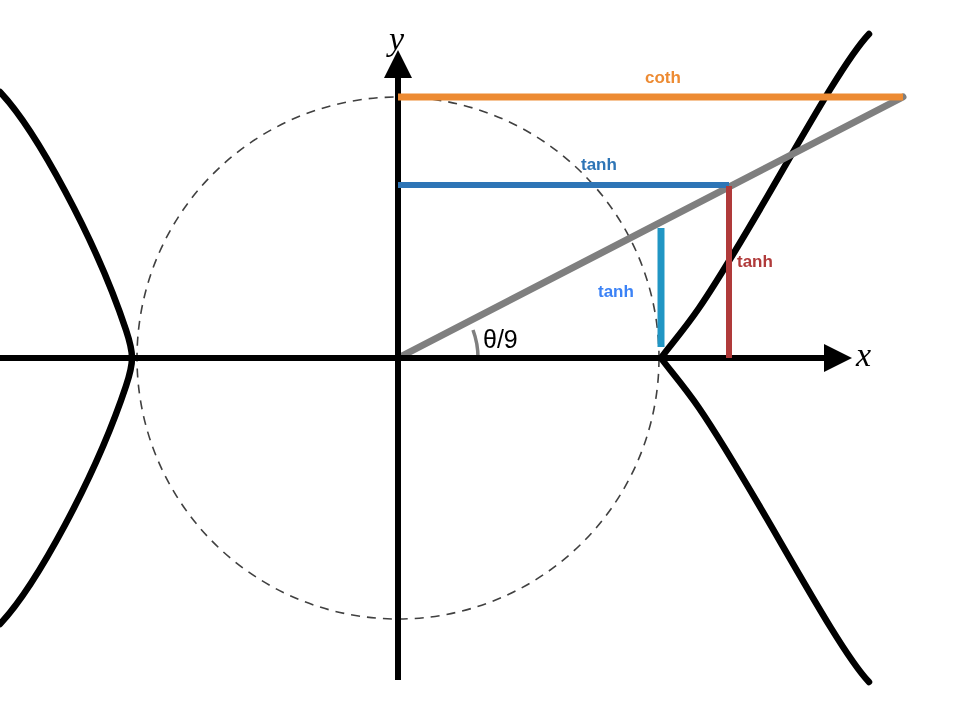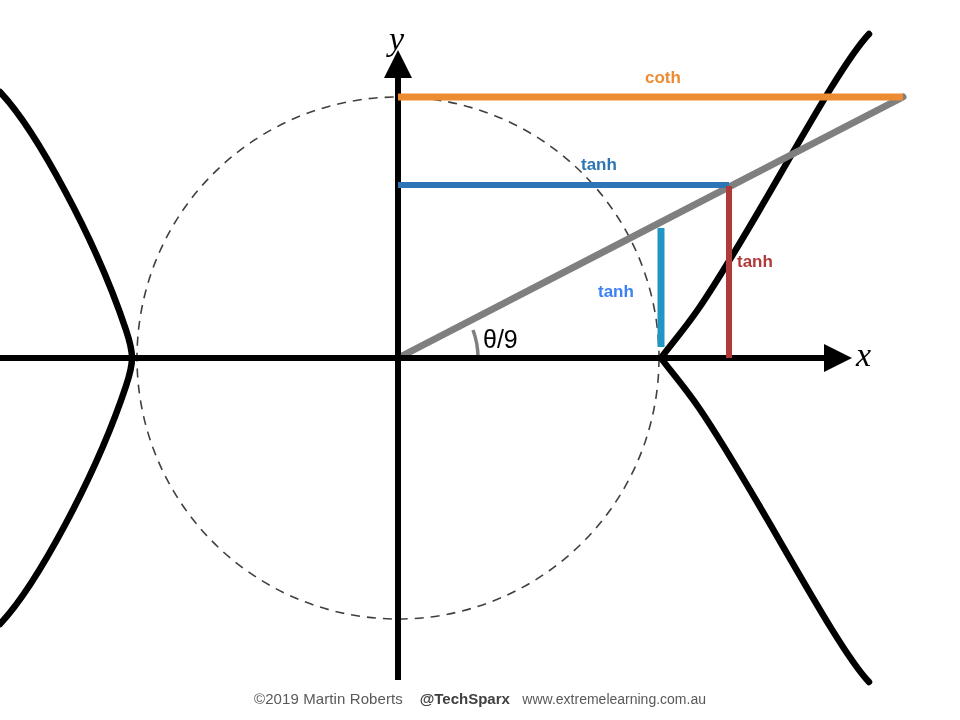"©2019 Martin Roberts @TechSparx" div { html: <div> <span>©2019 Martin Roberts</span> <span>&nbsp;&nbsp;</span> <span>@TechSparx</span> <span>&nbsp;</span> <span>www.extremelearning.com.au</span> </div> -> none }
